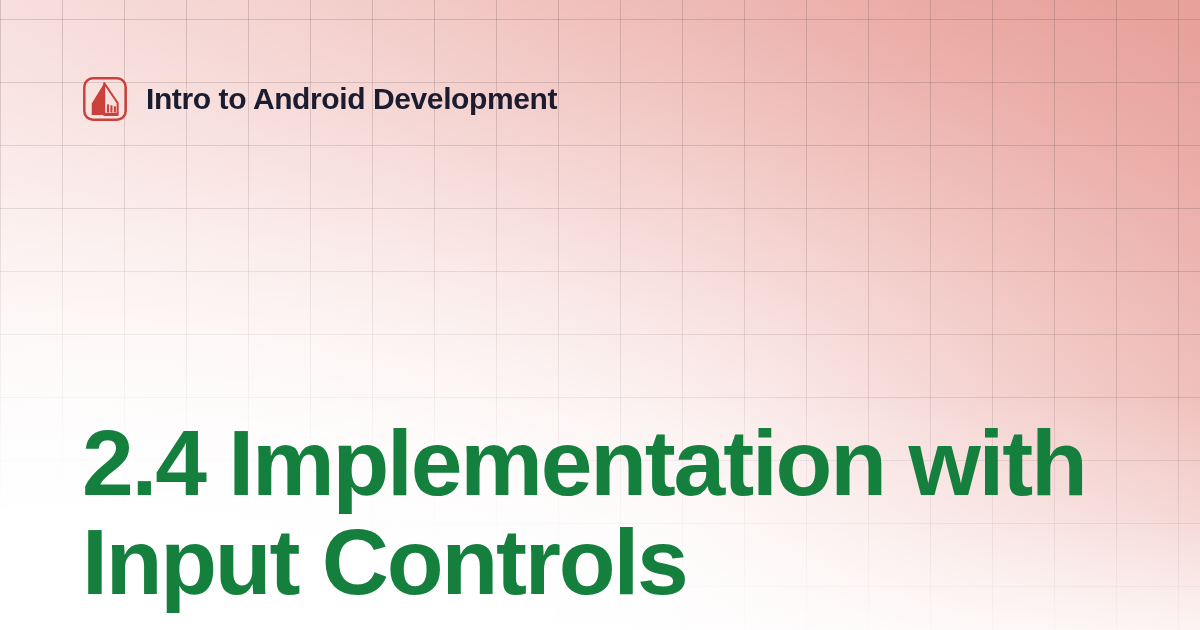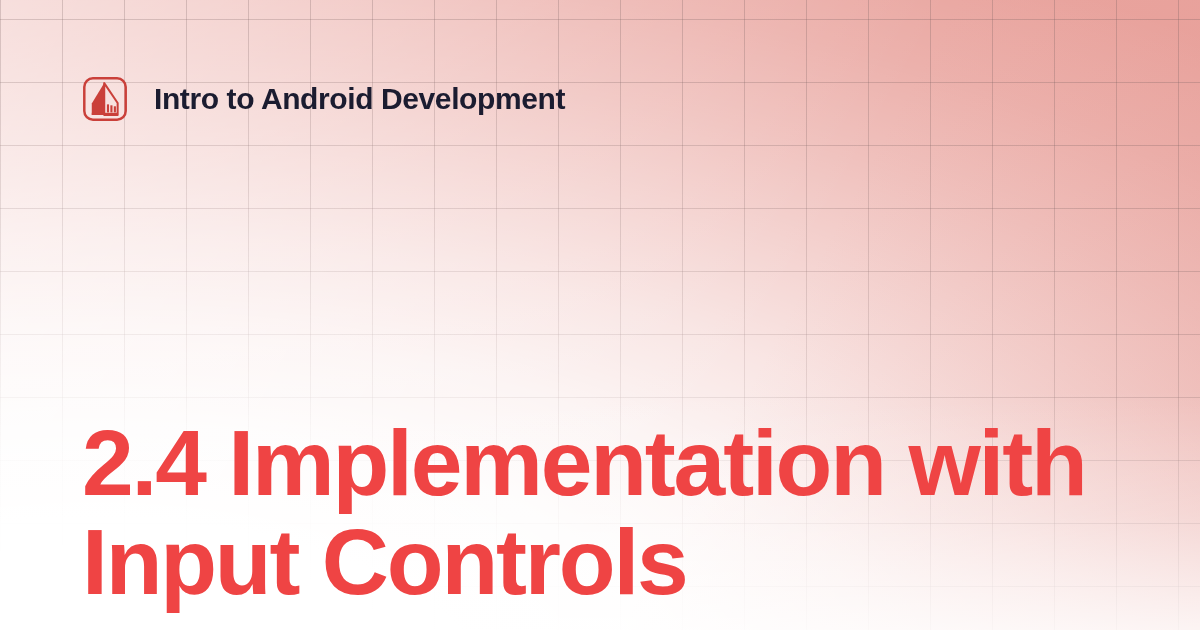"Intro to Android Development" .brand { gap: 26px -> 18px }
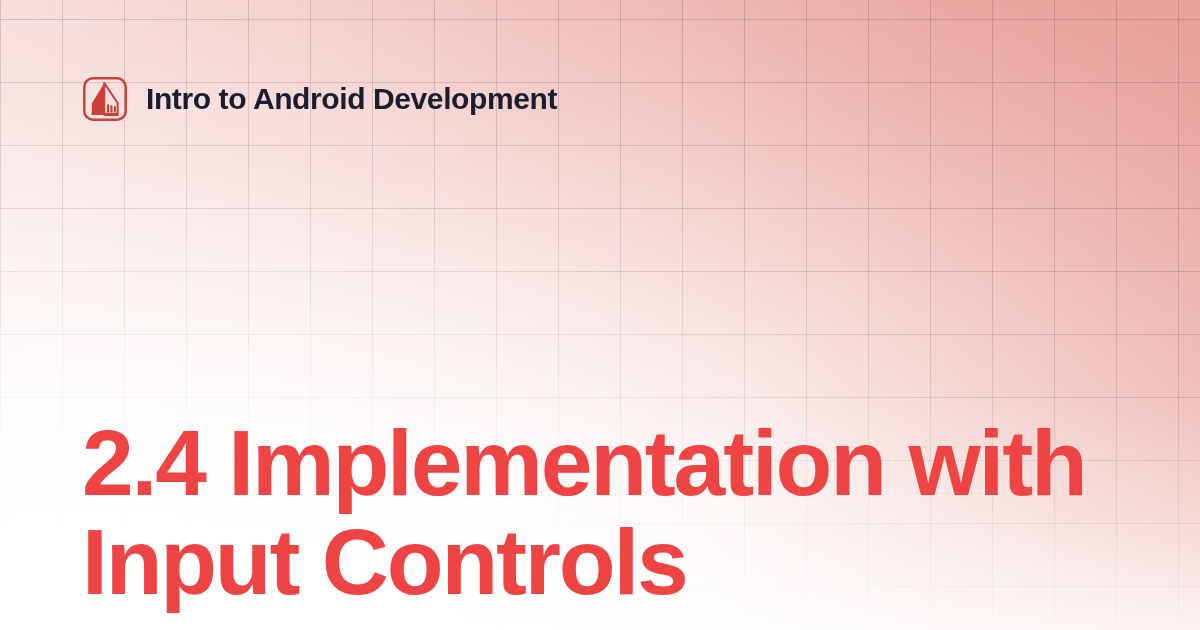"2.4 Implementation with" .headline { color: #ef4444 -> #15803d }
